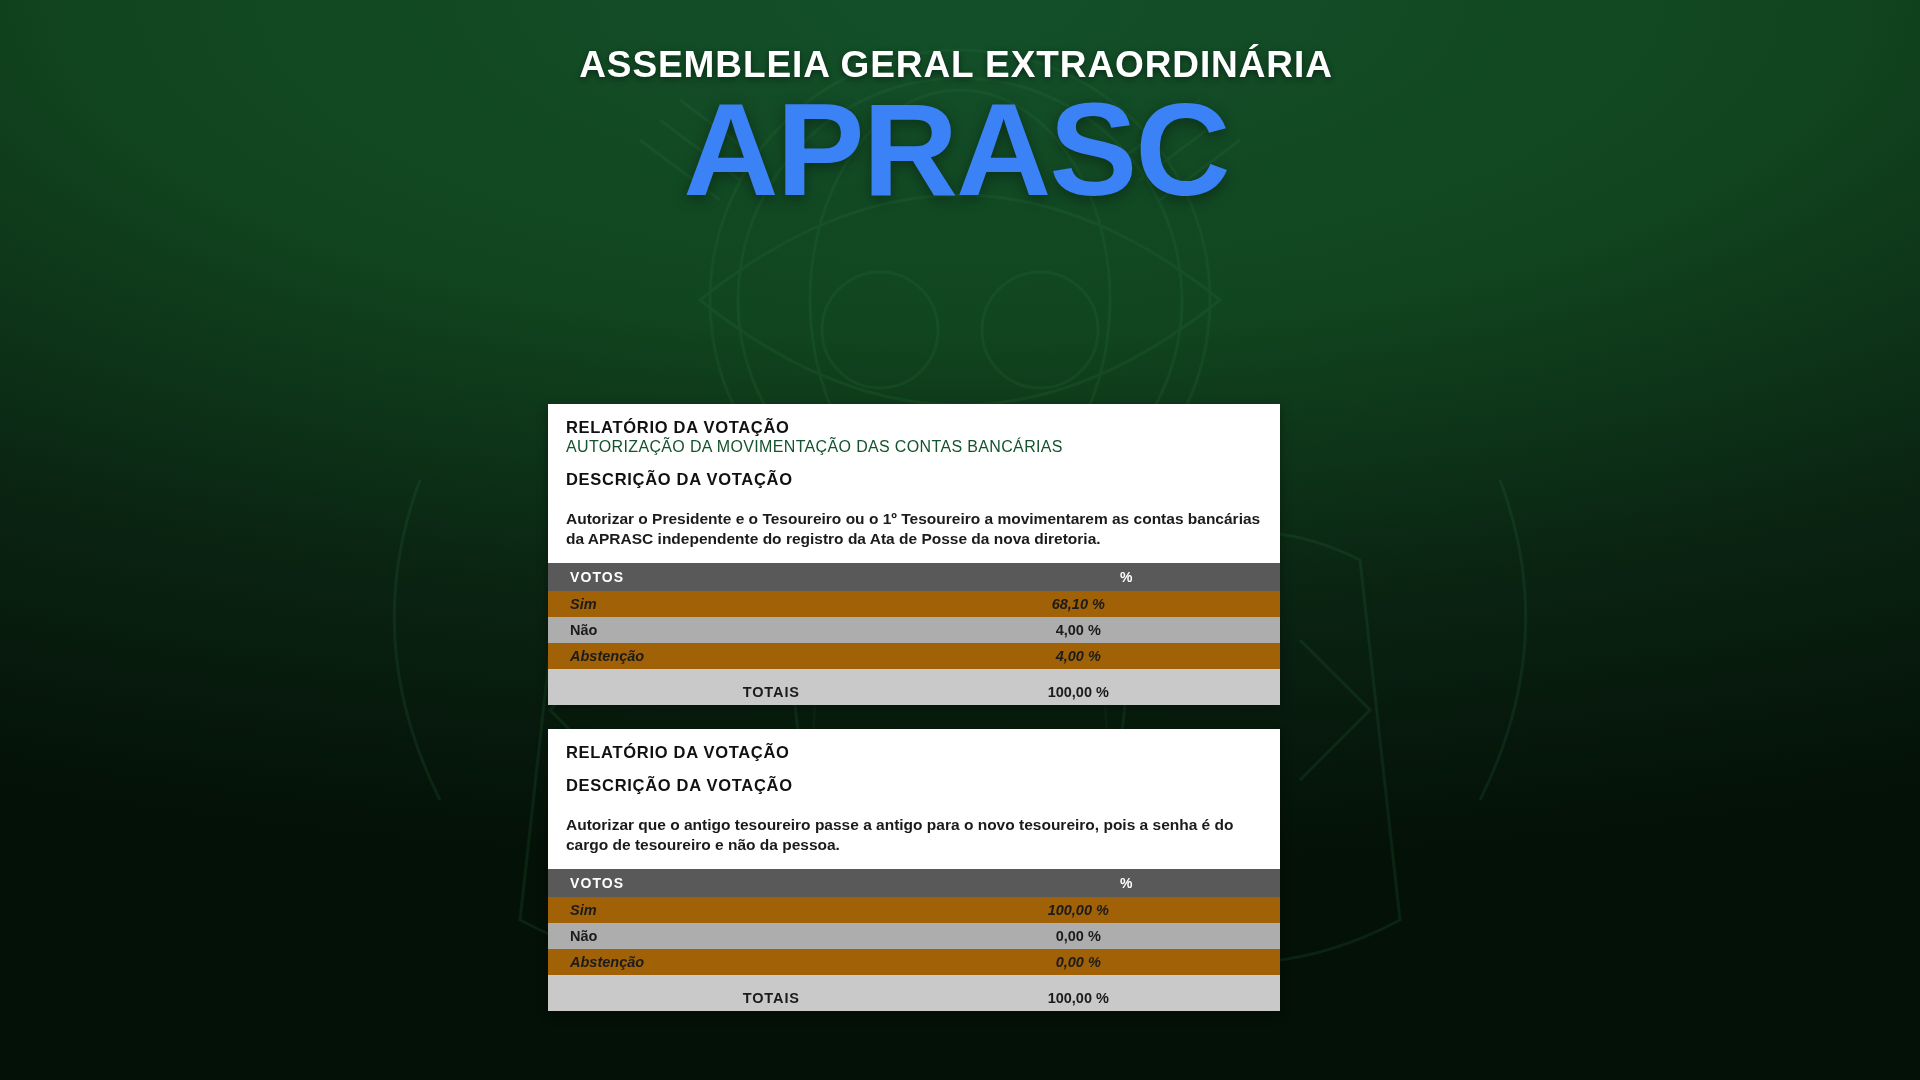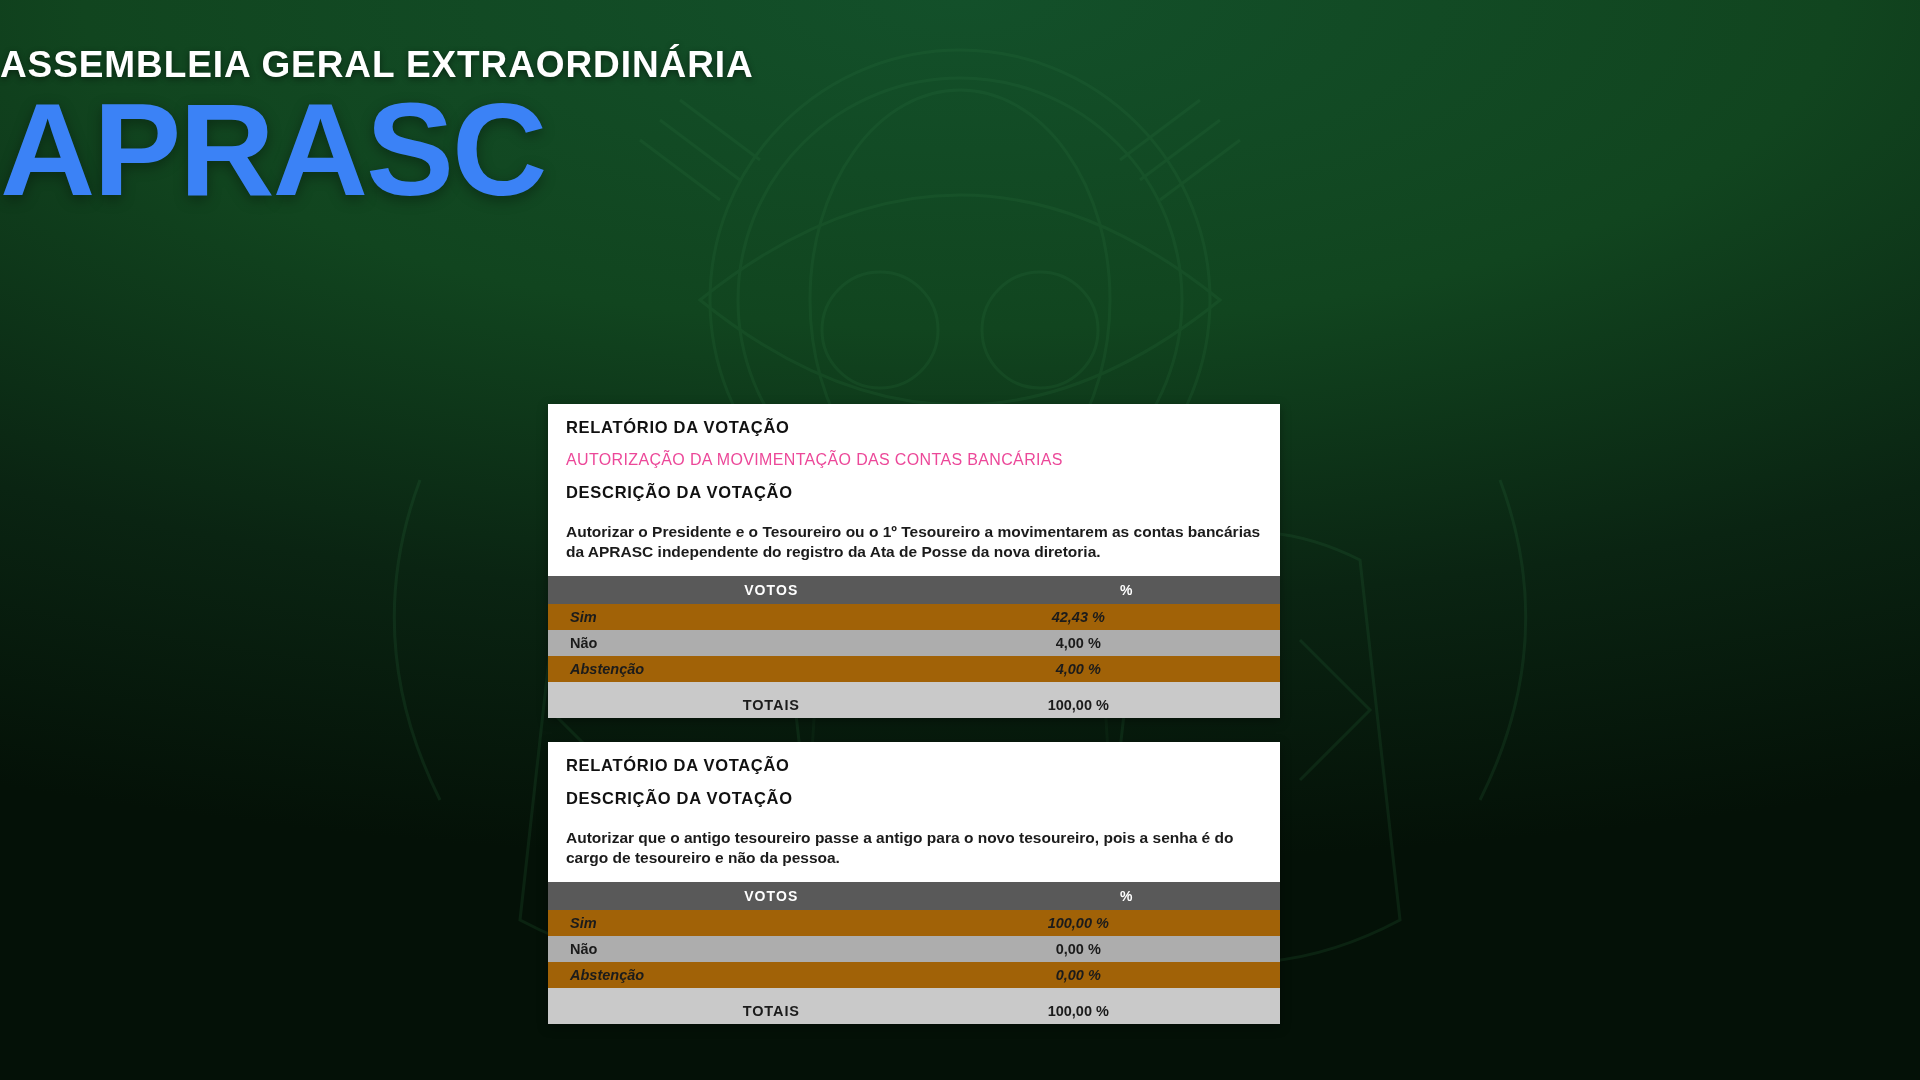"ASSEMBLEIA GERAL EXTRAORDINÁRIA" #header { text-align: none -> center }
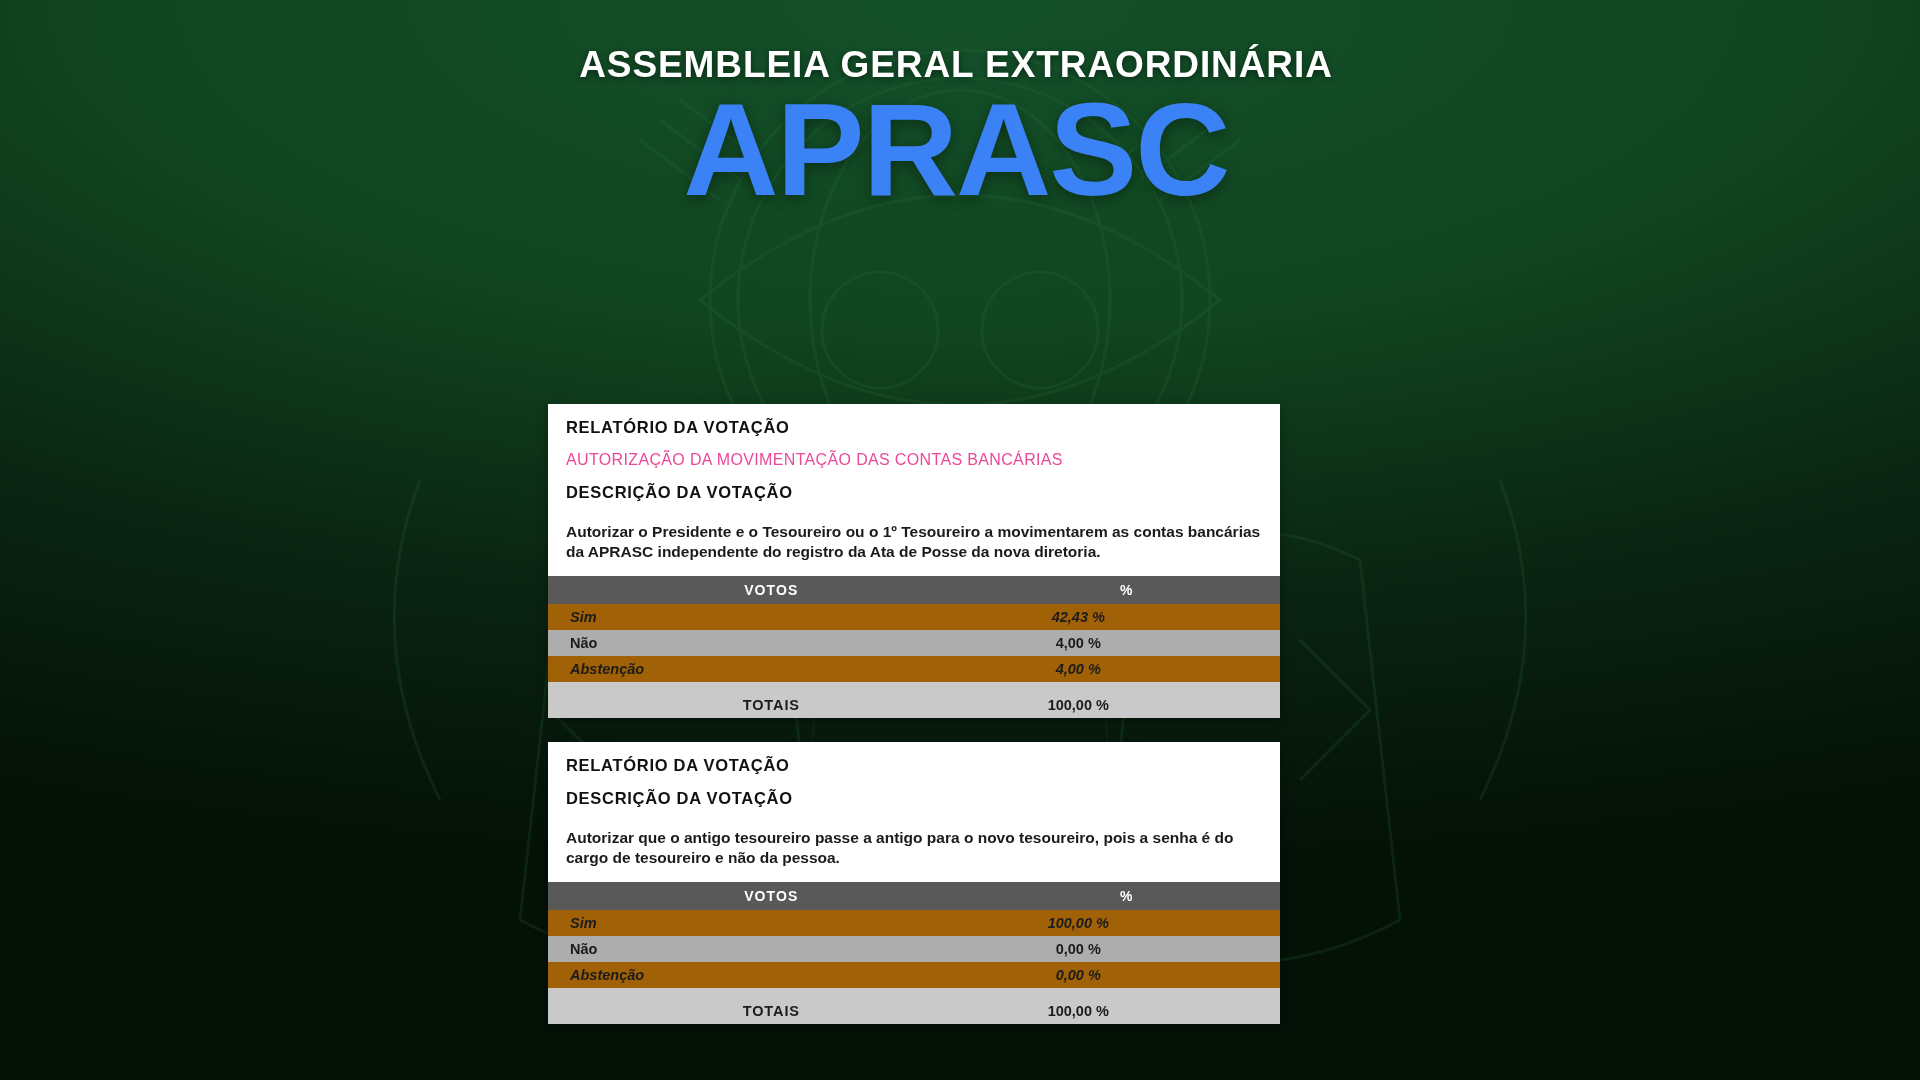"AUTORIZAÇÃO DA MOVIMENTAÇÃO DAS CONTAS" .section-value { color: #ec4899 -> #14532d; margin-top: 14px -> 1px }
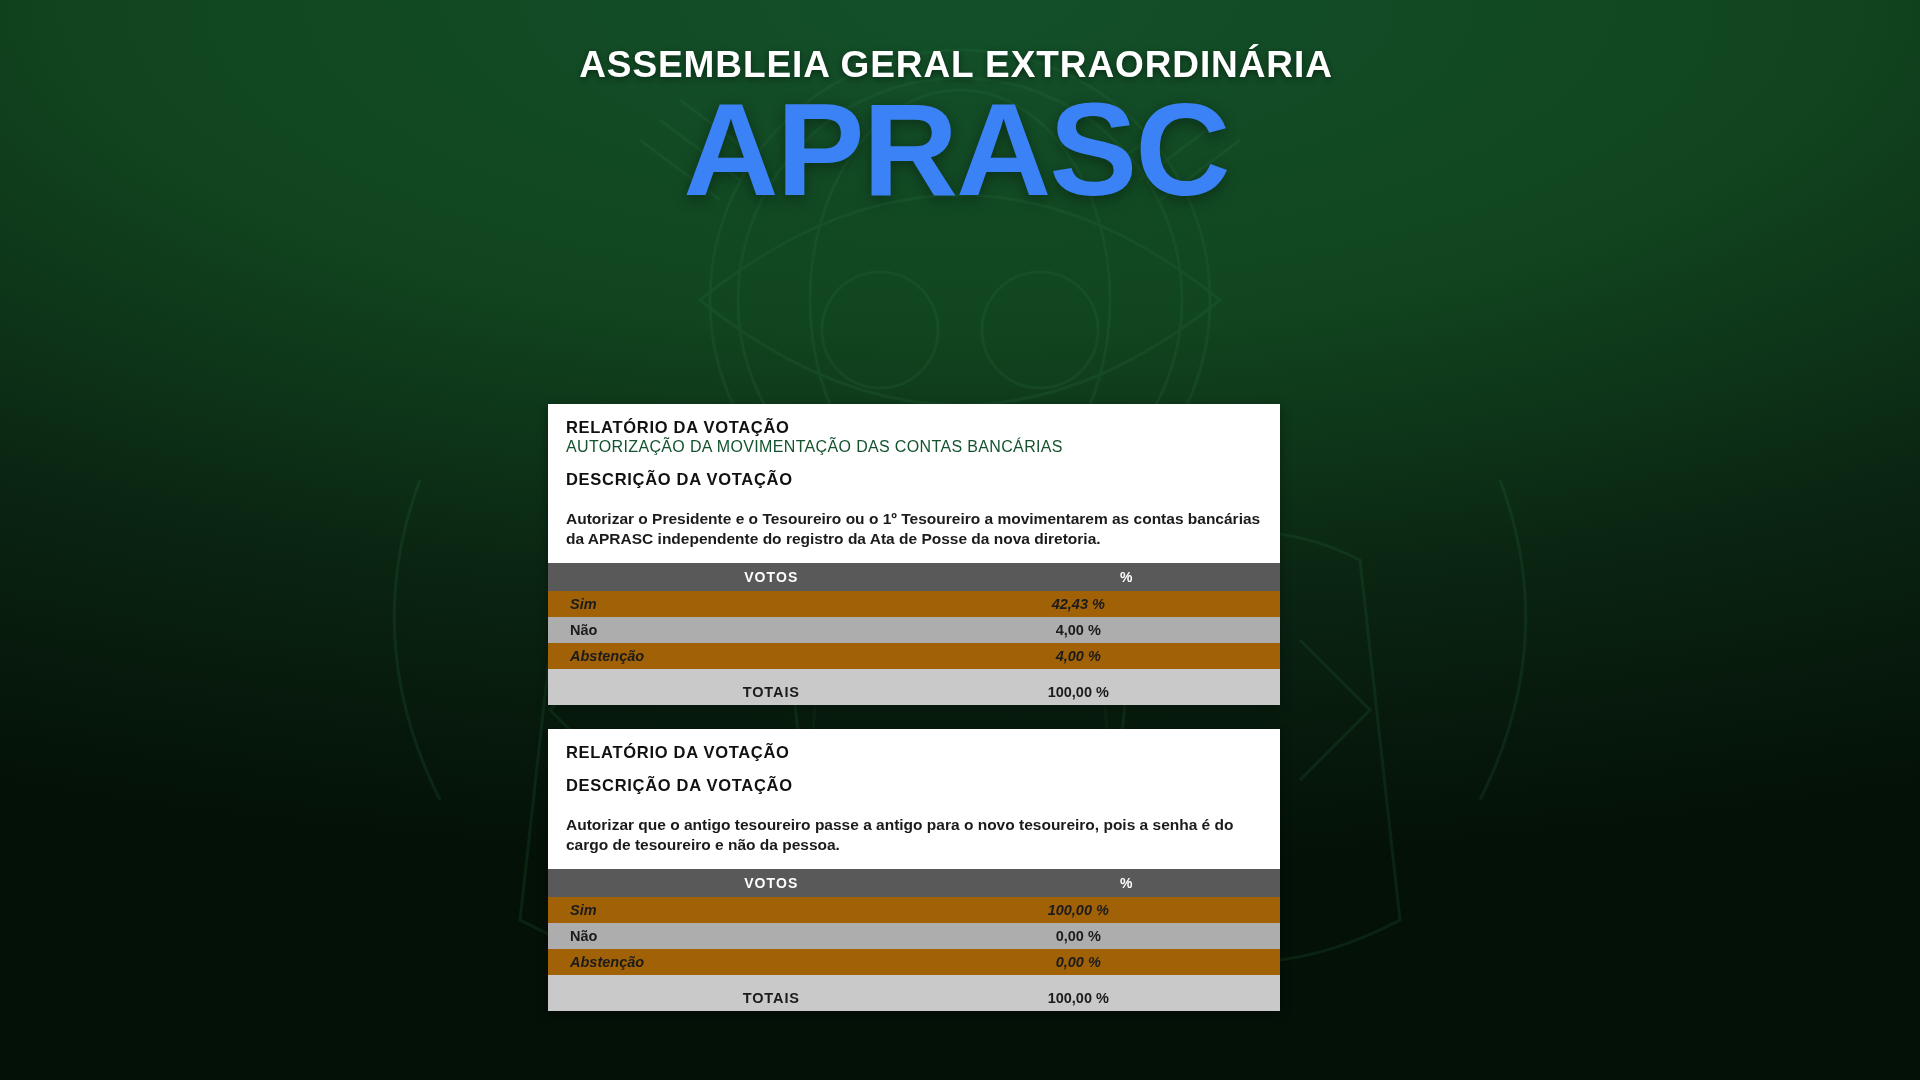"VOTOS" table.votes thead th { text-align: center -> left }
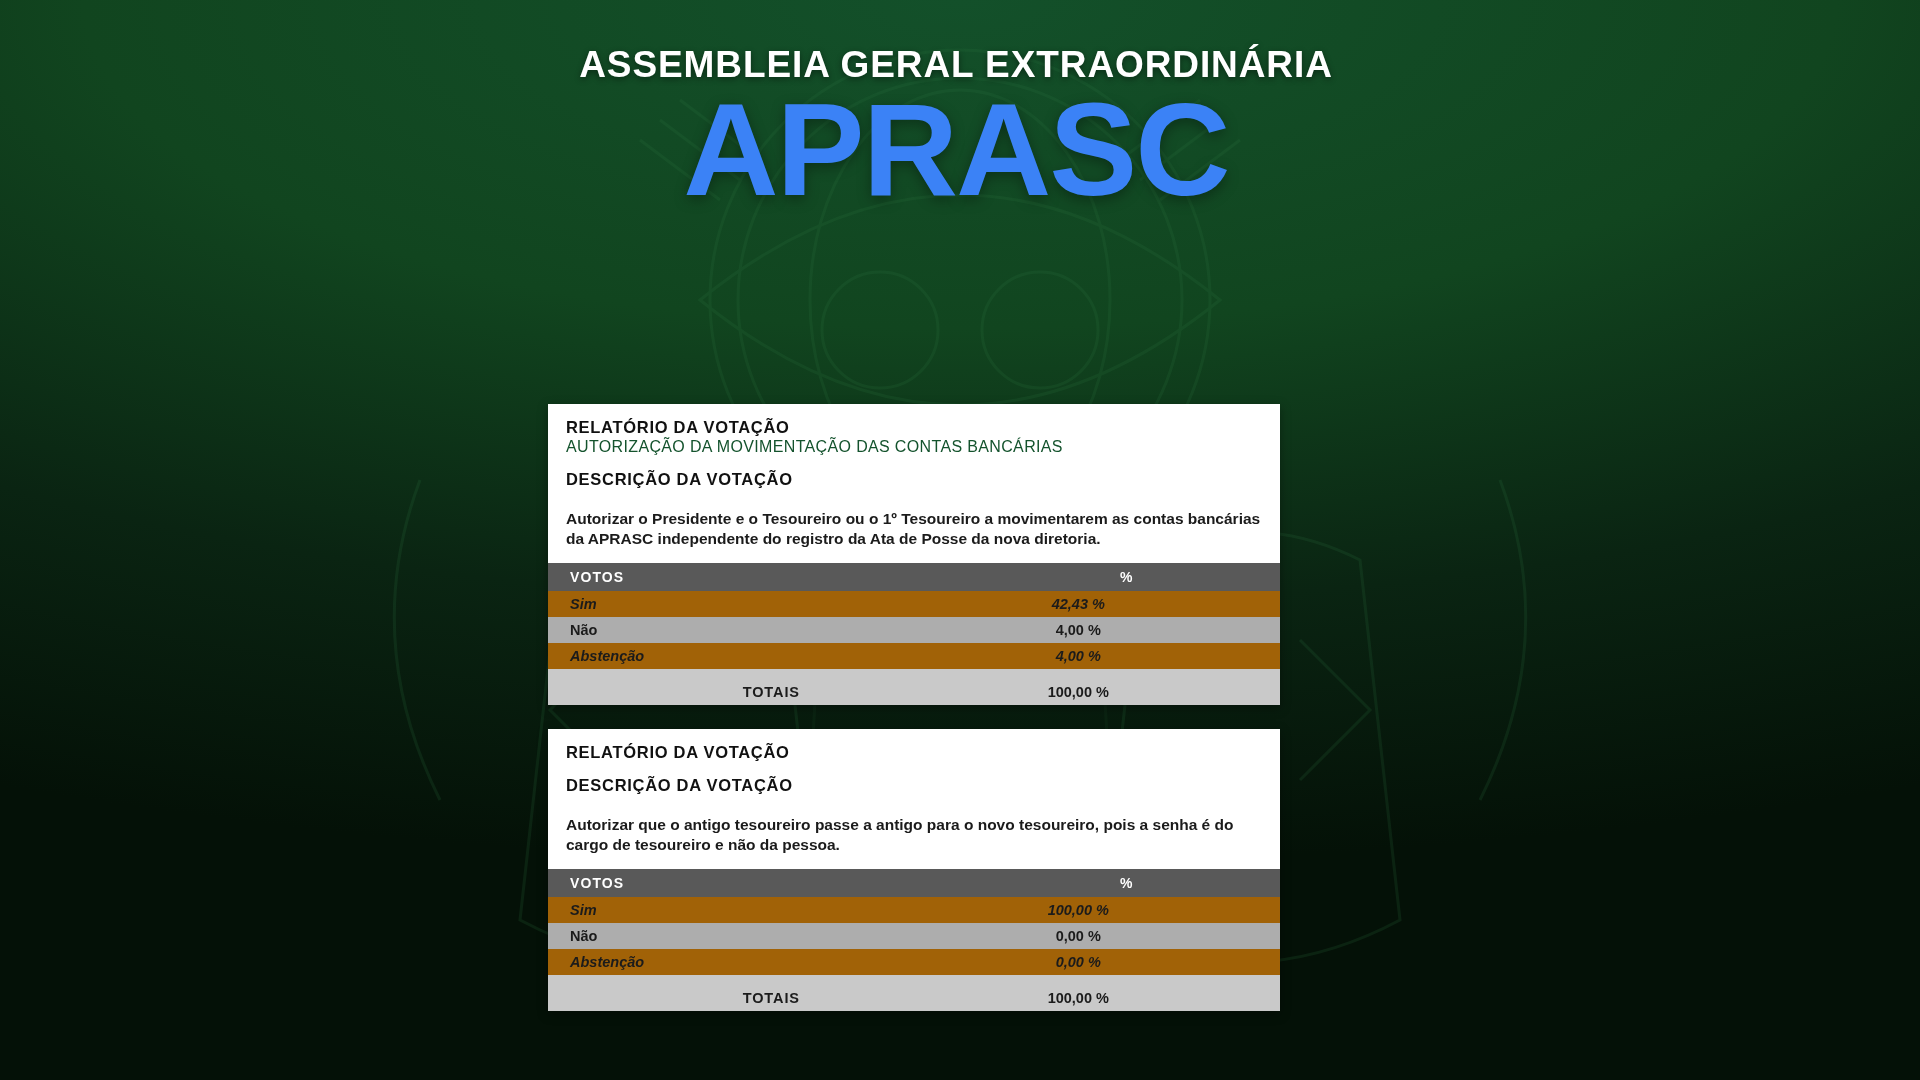"42,43 %" td.pct { text: 42,43 -> 68,10 }
